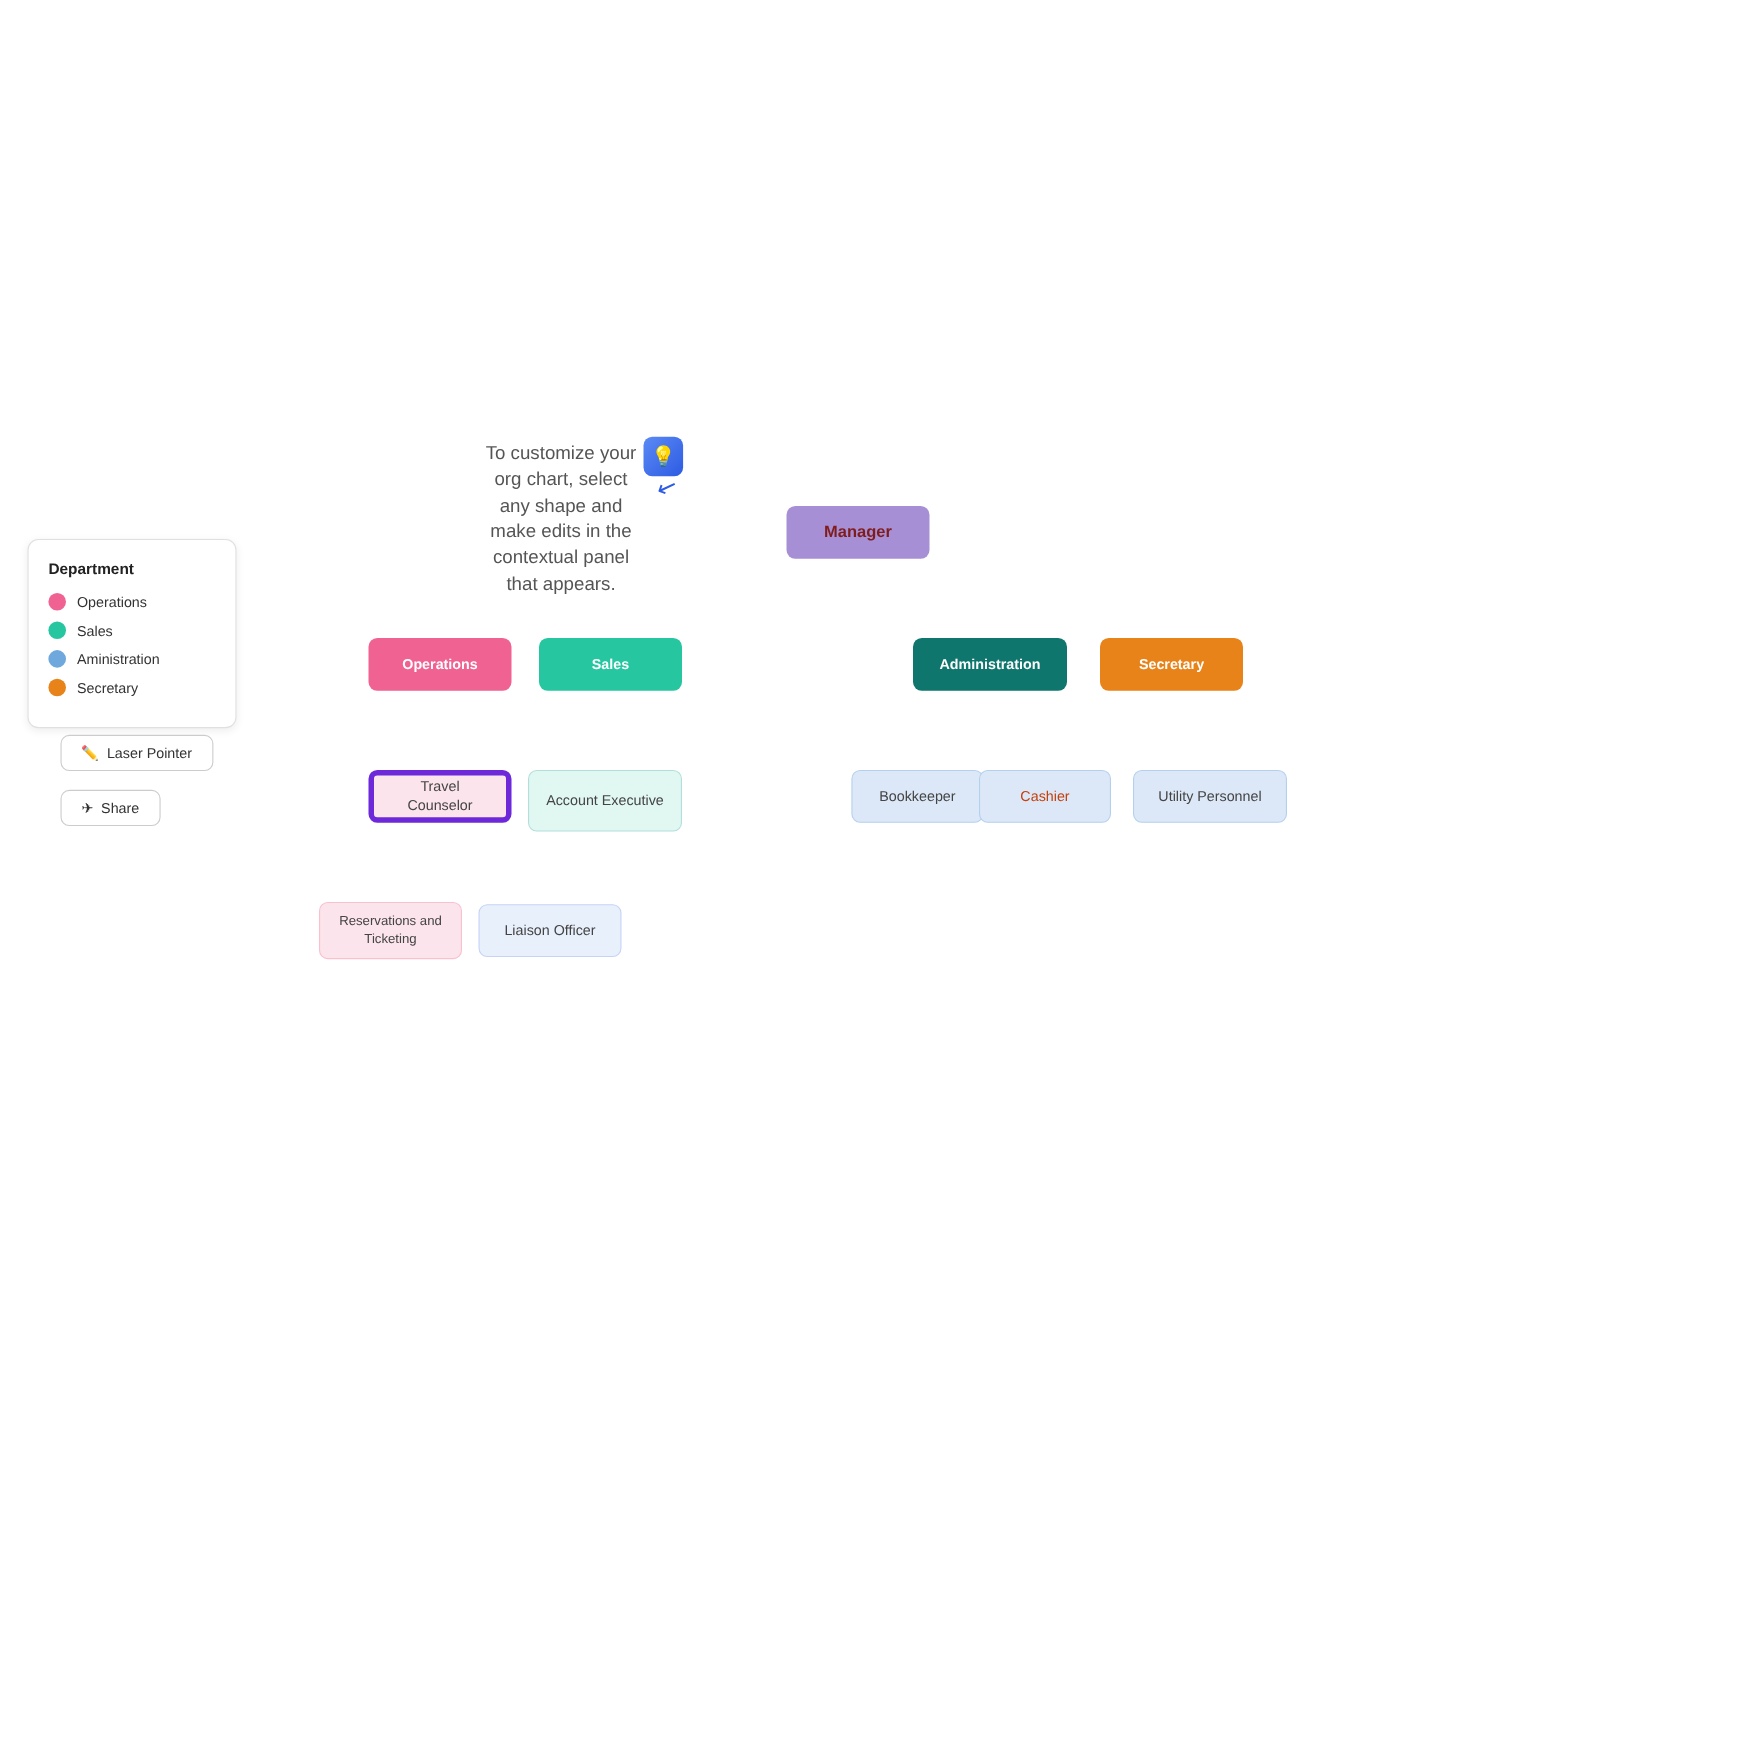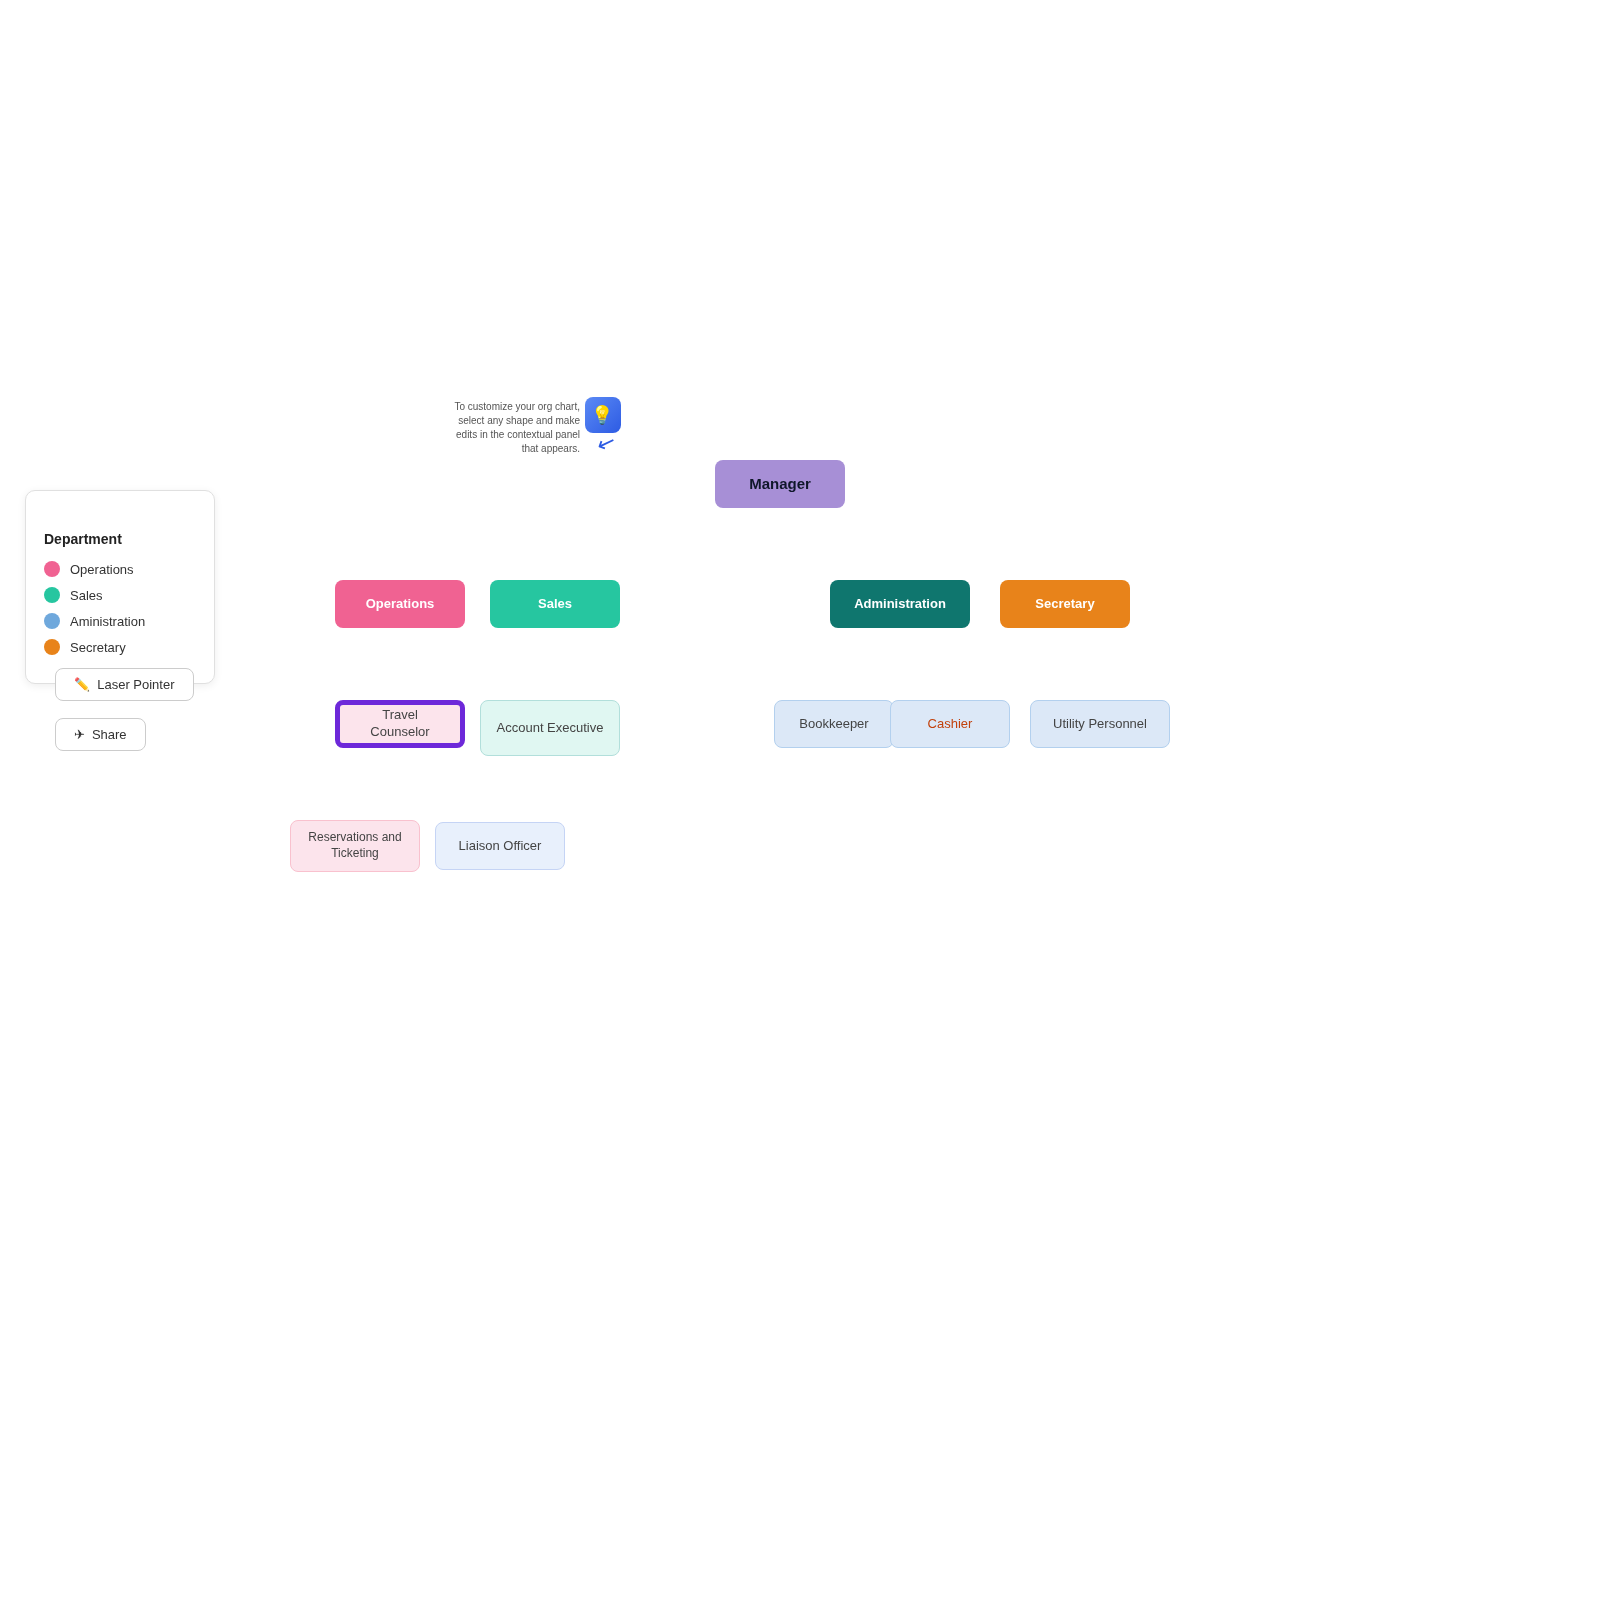"To customize your org chart," .tooltip-box { font-size: 10px -> 17px; text-align: right -> center }
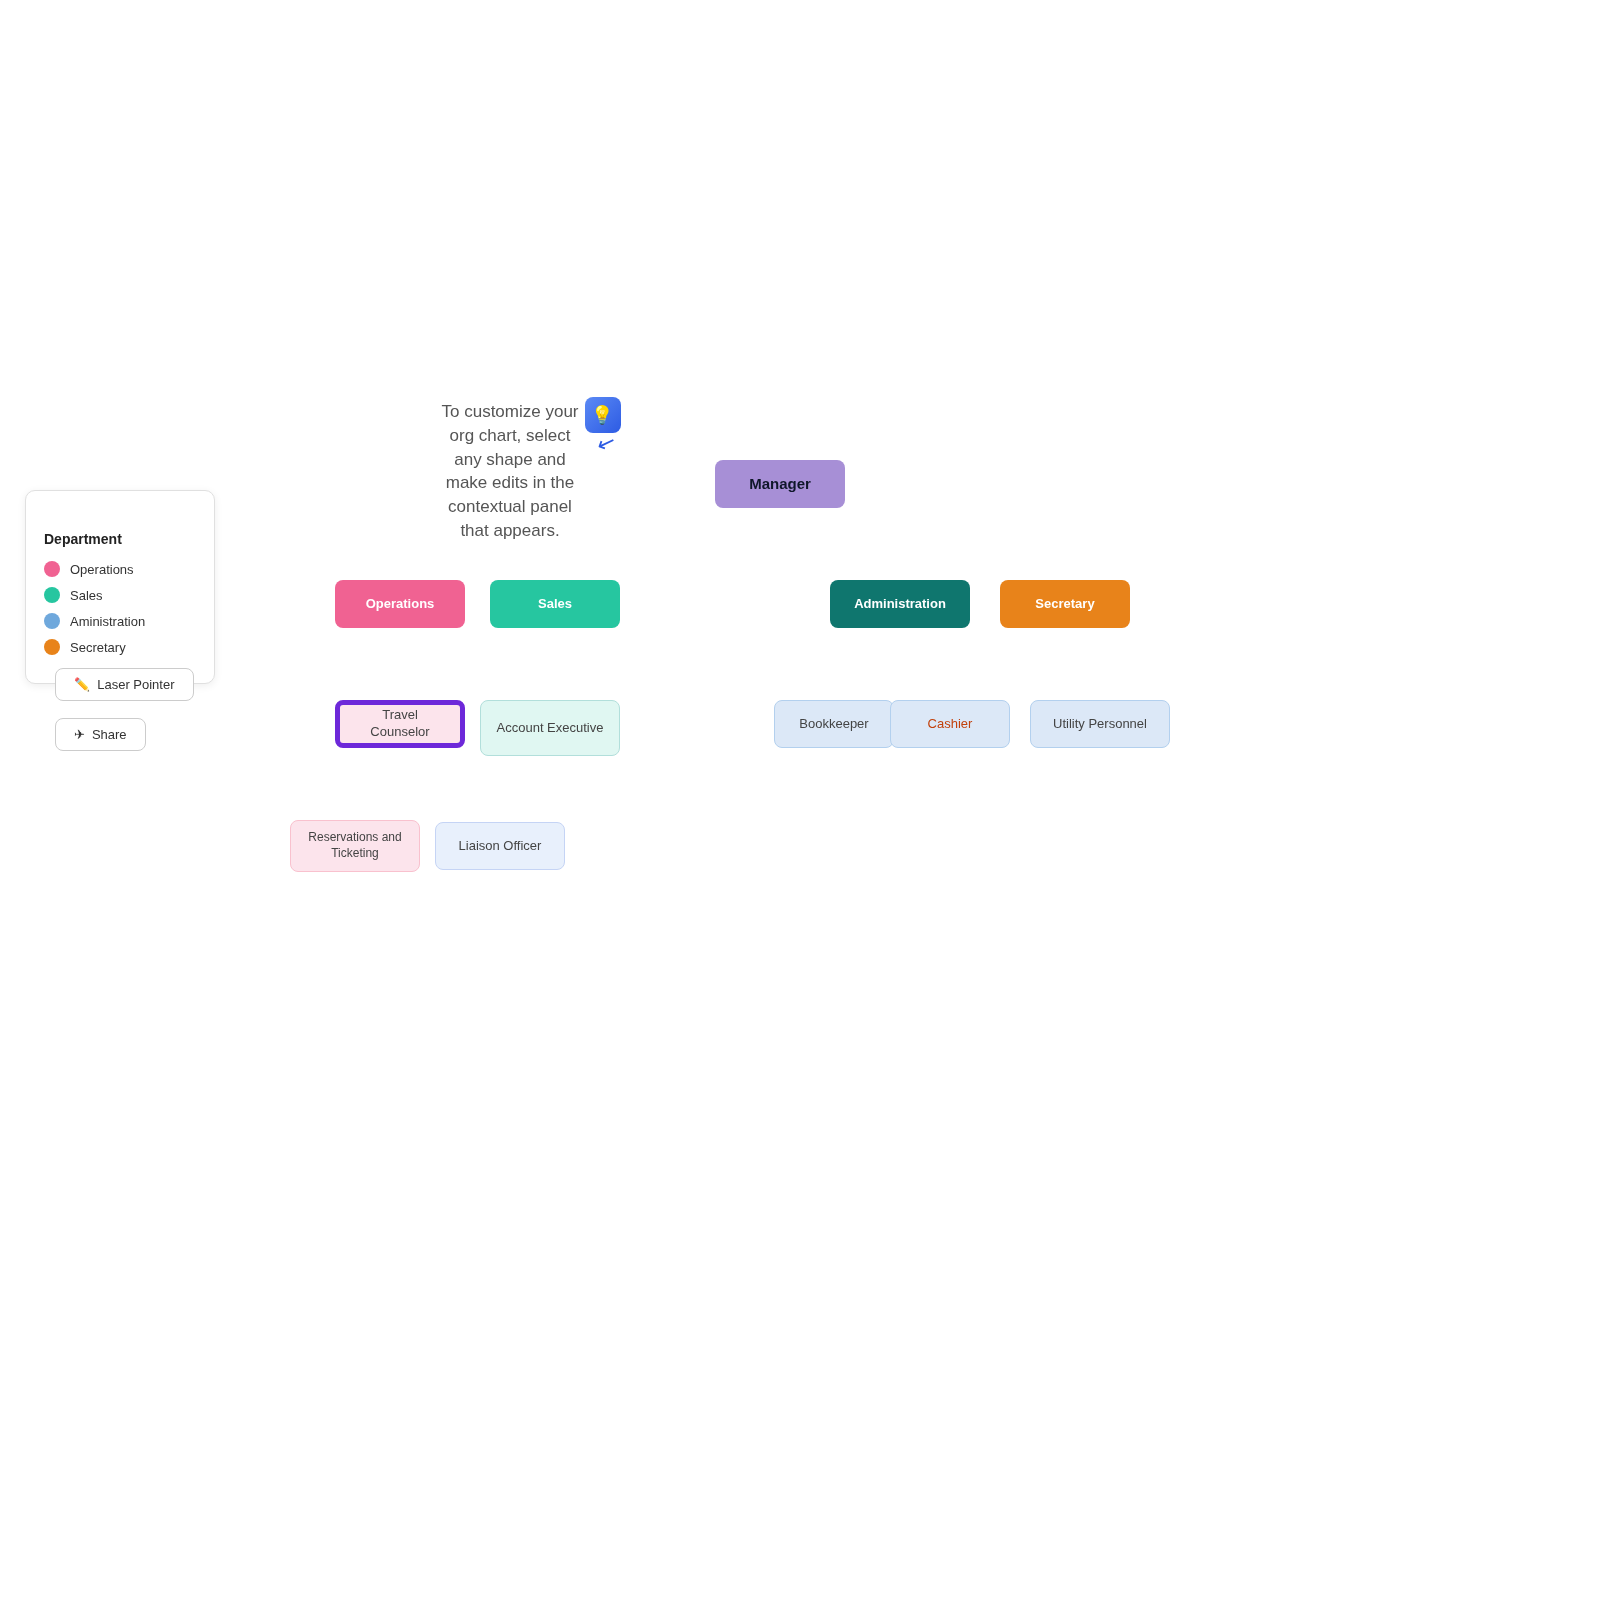"Manager" .node-manager { color: #0f172a -> #7f1d1d }
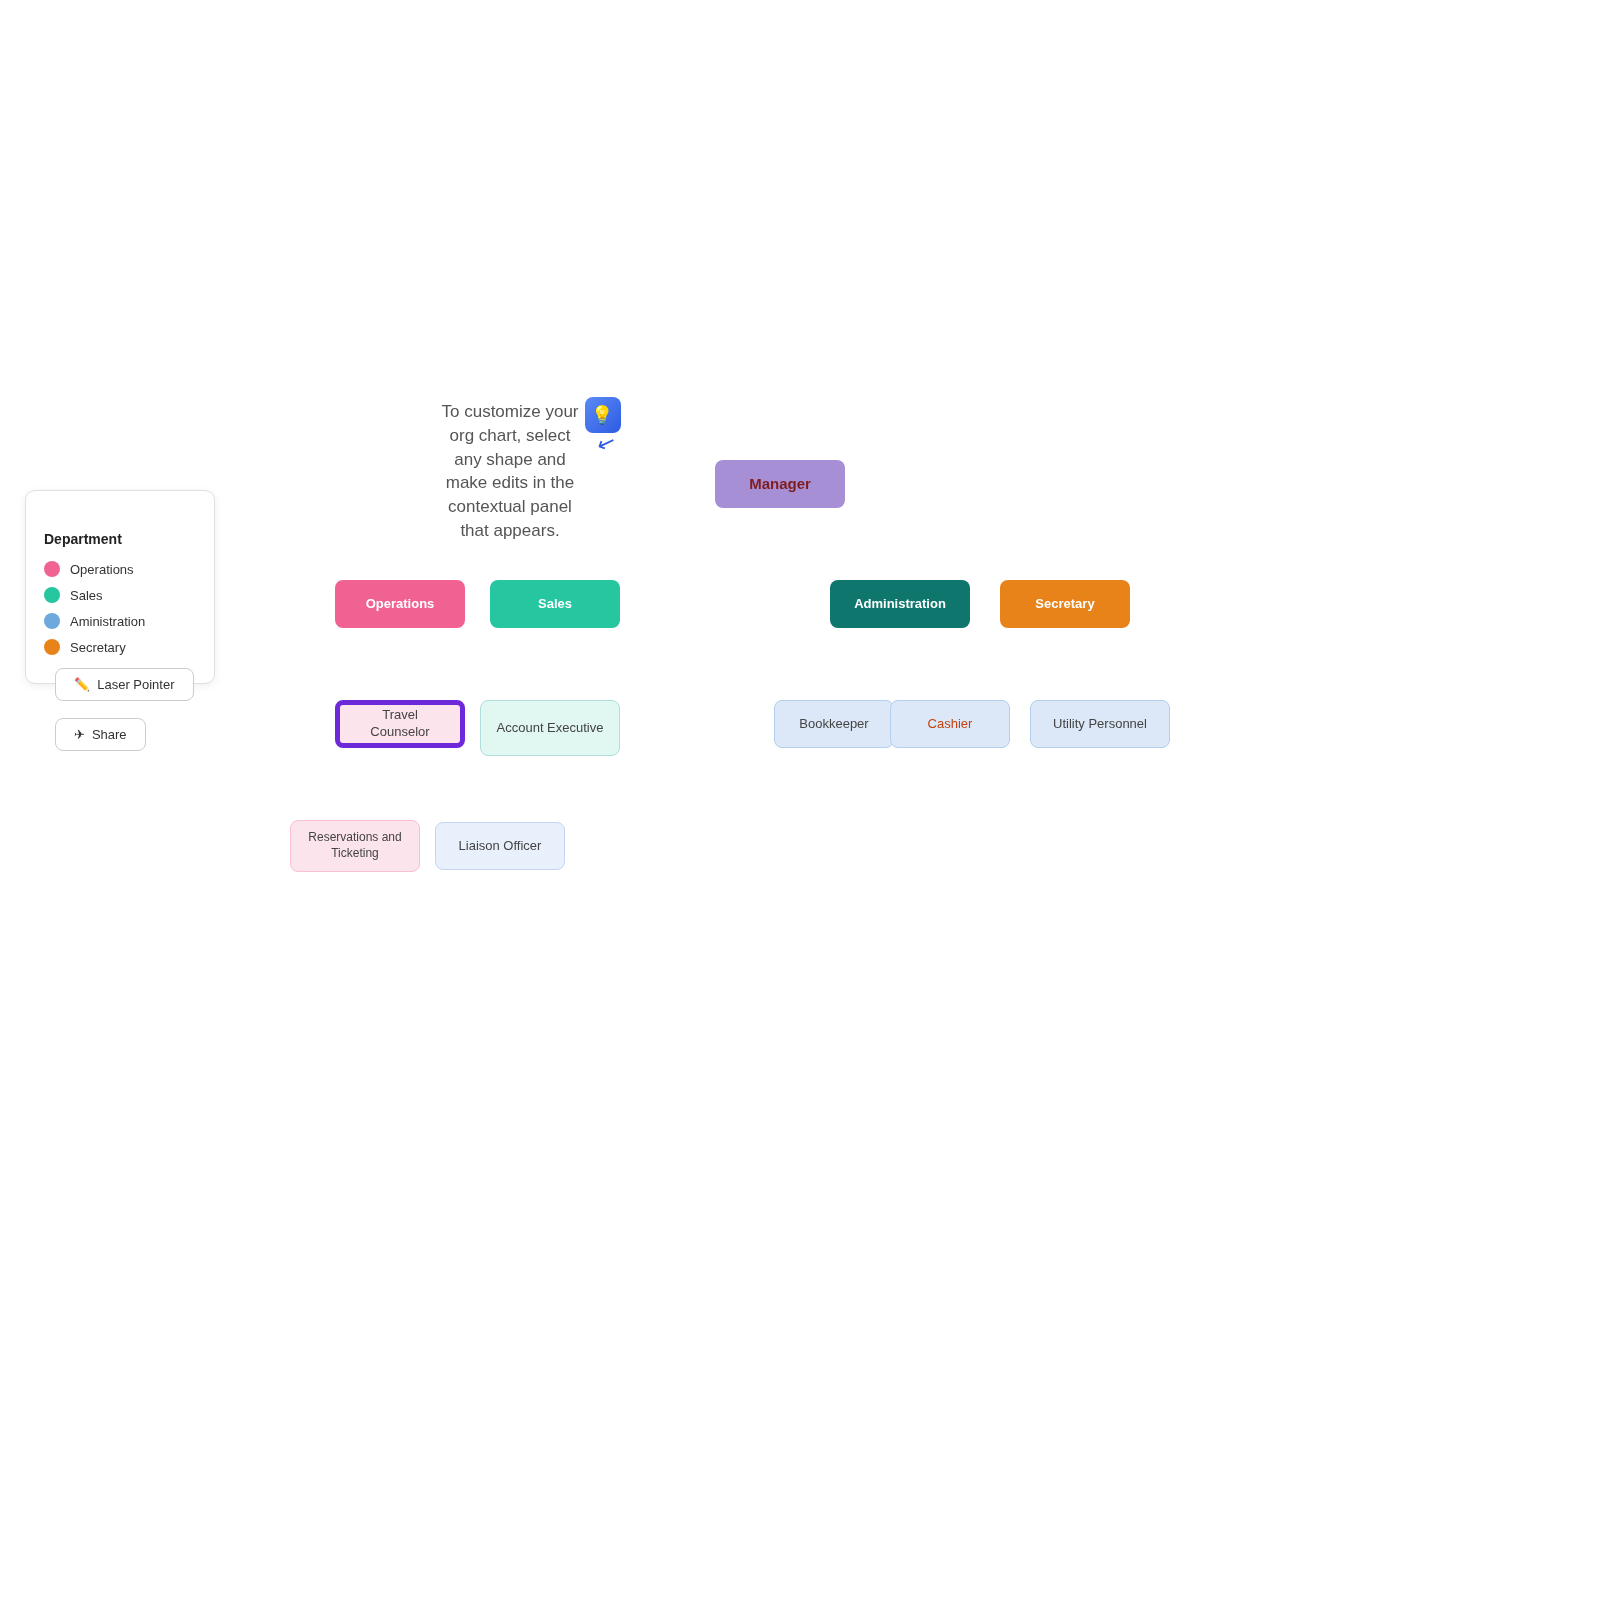"Department" .legend-title { margin-top: 22px -> none }
